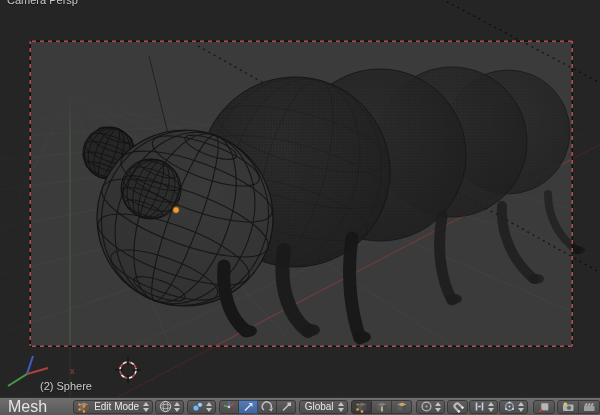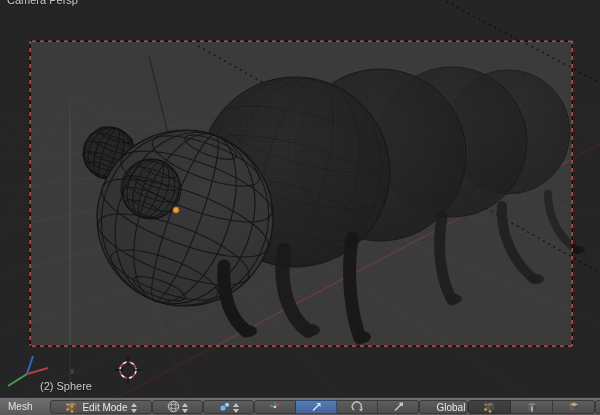"Mesh" .menu { font-size: 10px -> 16px; margin-right: 18px -> 26px }
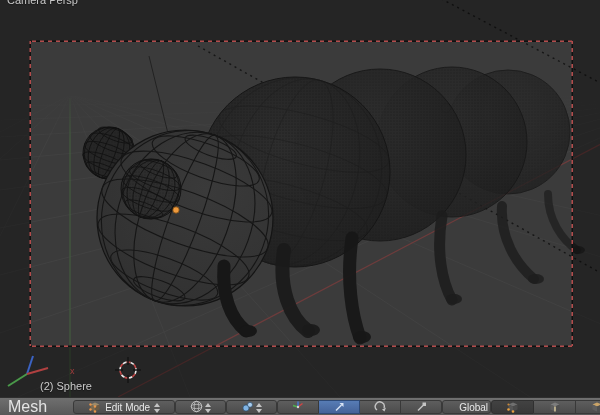"Edit Mode" .btn { align-items: flex-end -> center; padding: 0 14px -> 0 3px }
